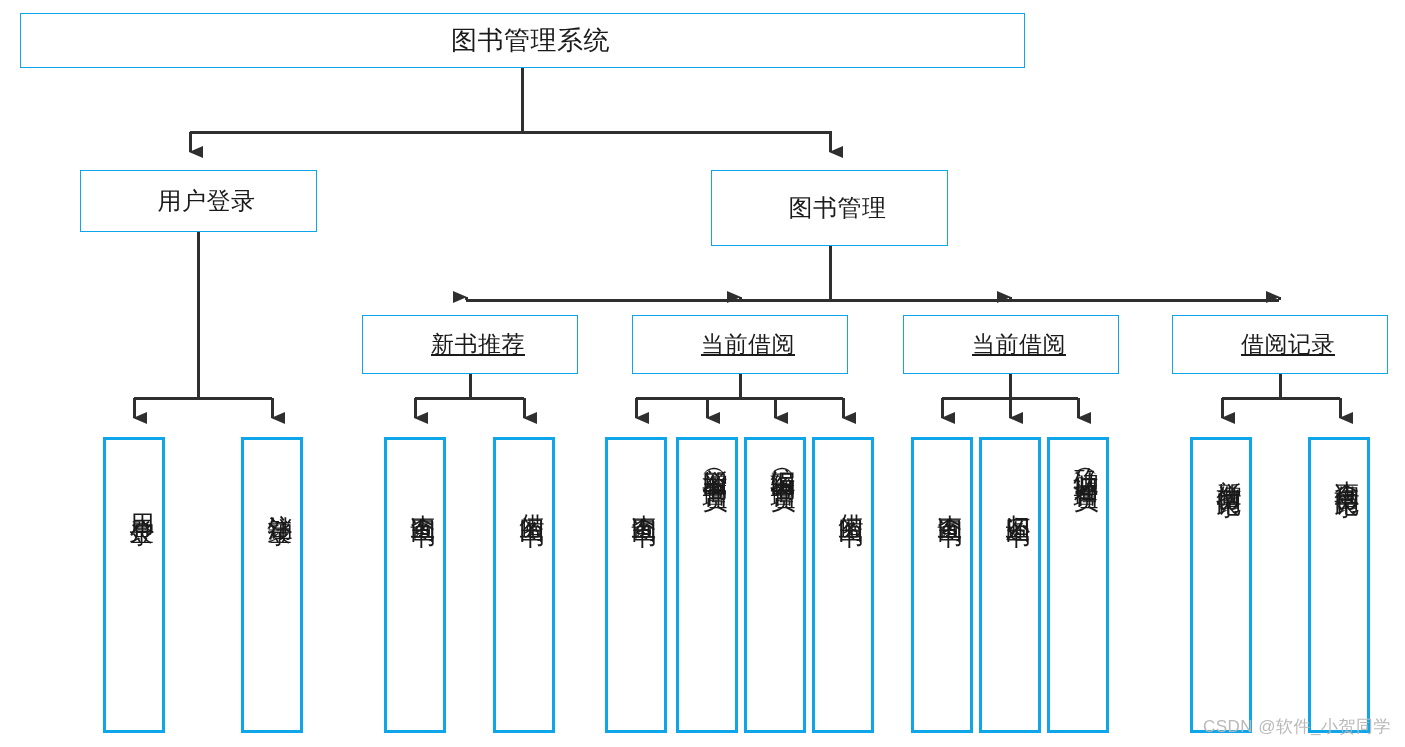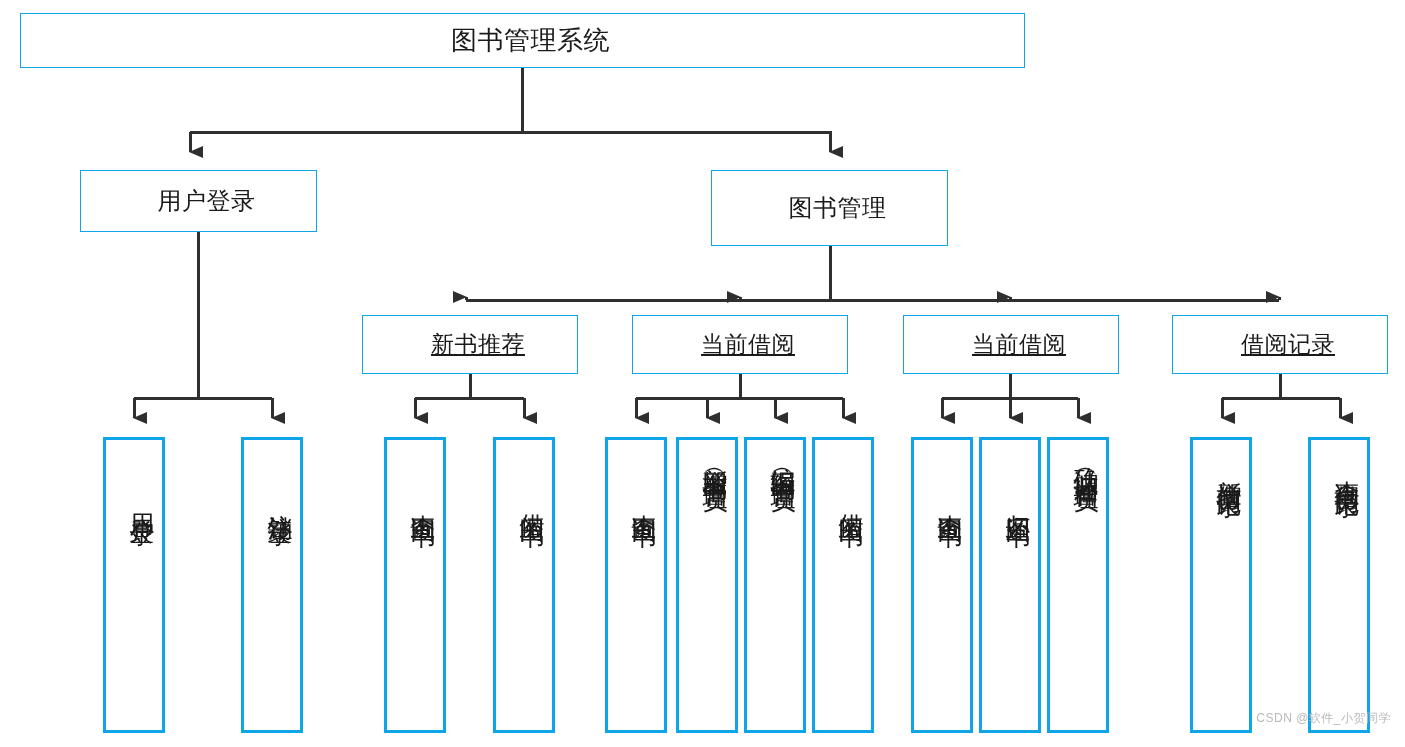"CSDN @软件_小贺同学" #watermark { bottom: 20px -> 9px; font-size: 12px -> 17px }
